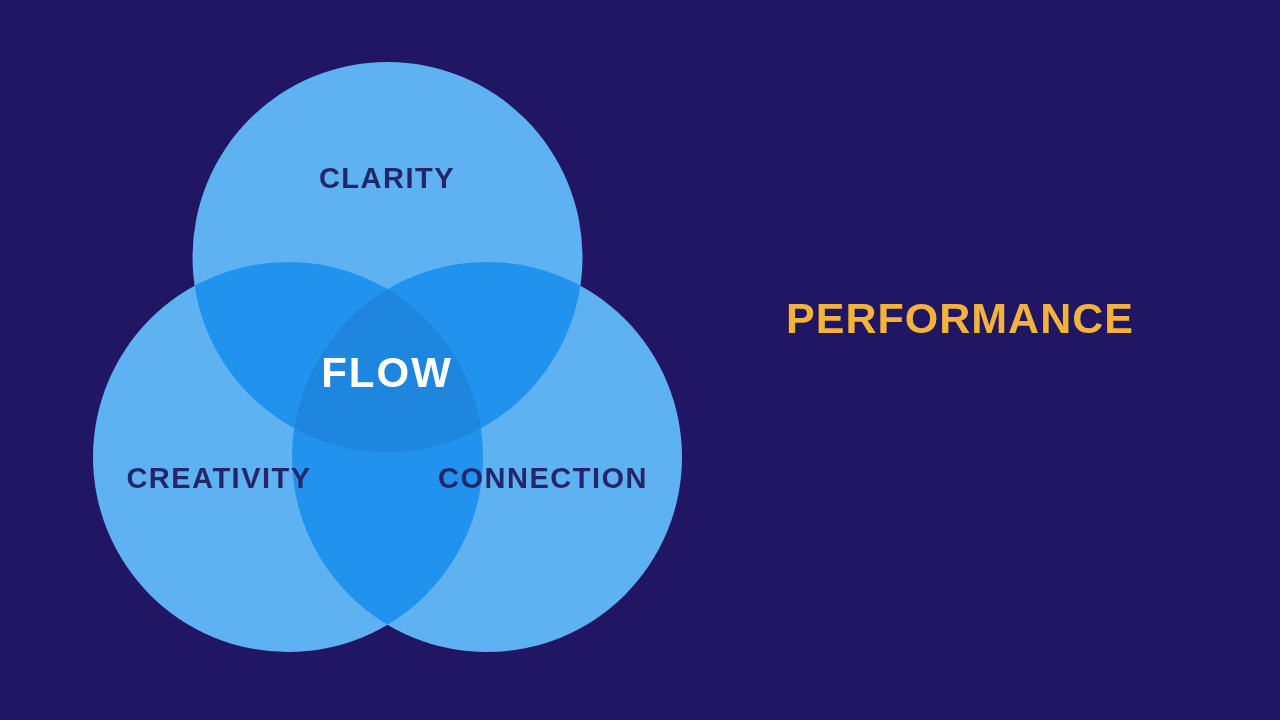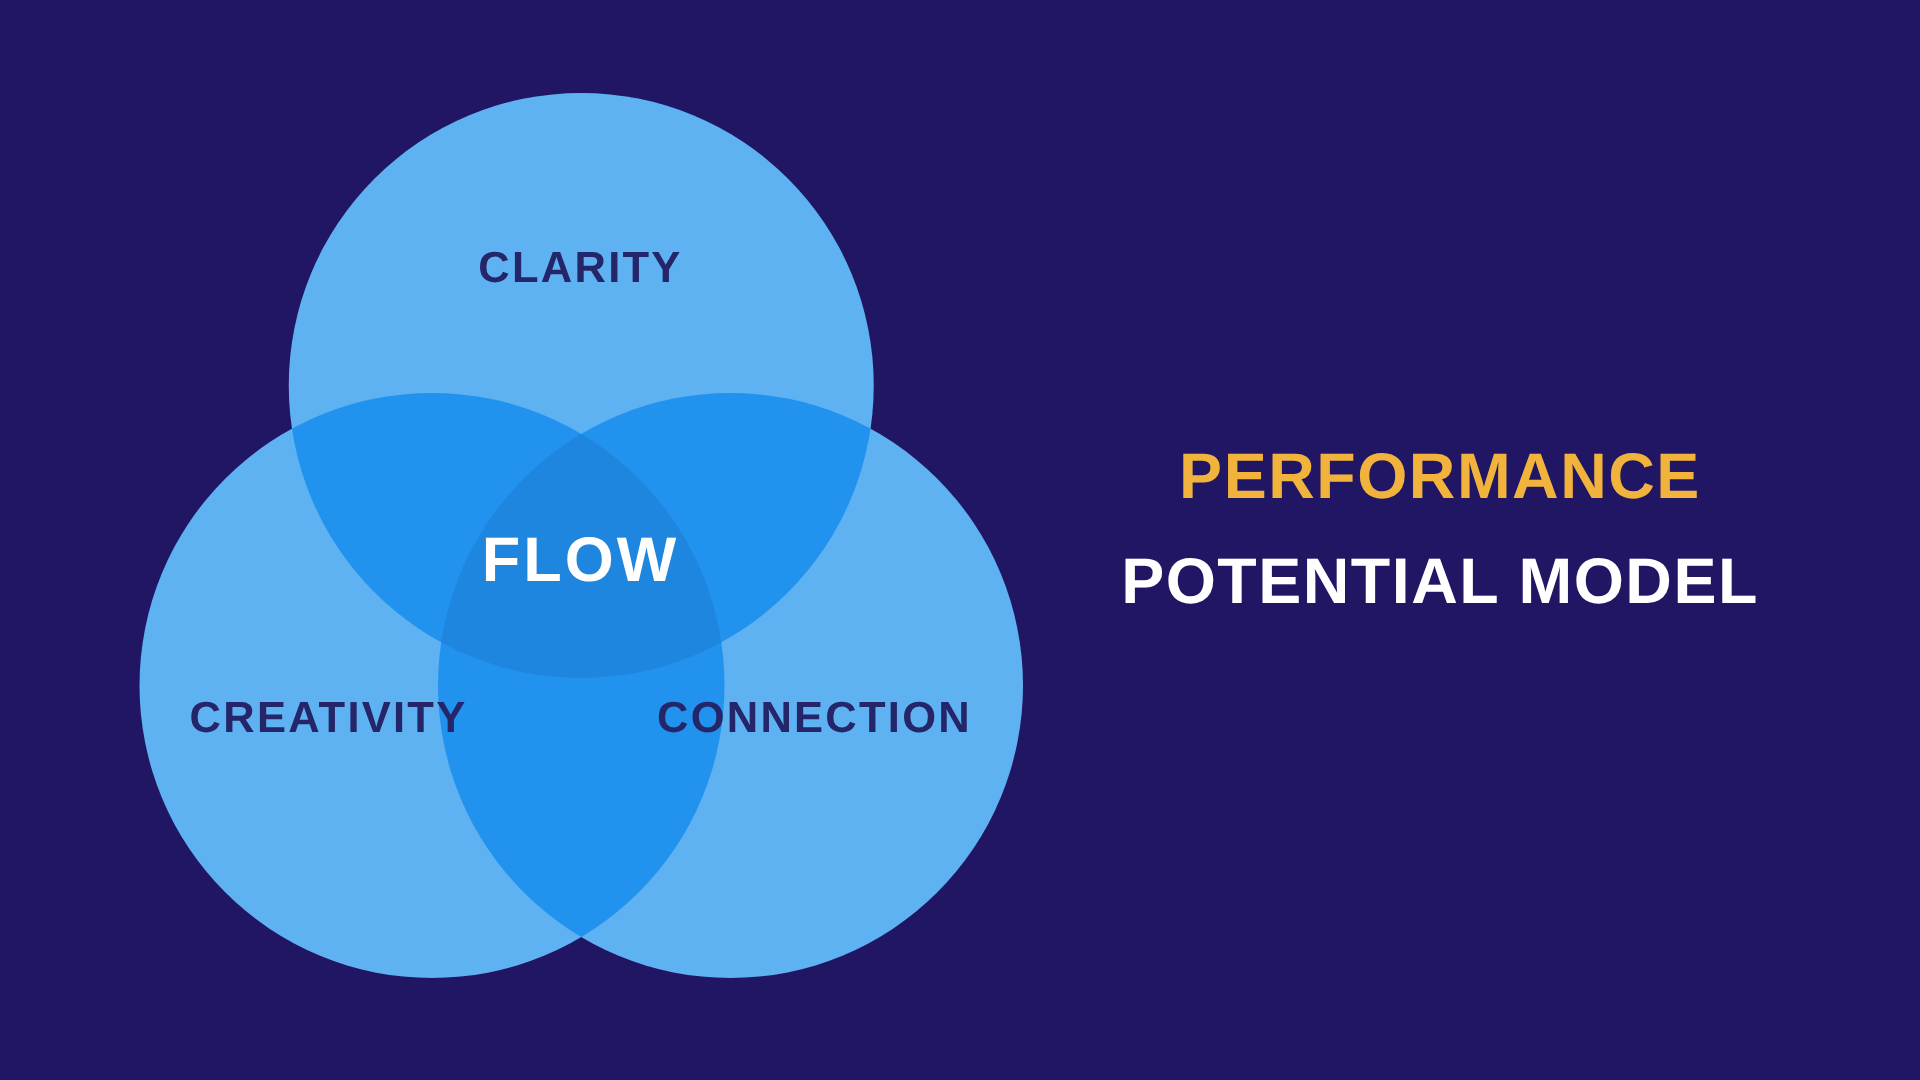"POTENTIAL MODEL" span.title-line { html: <span>POTENTIAL MODEL</span> -> none }
